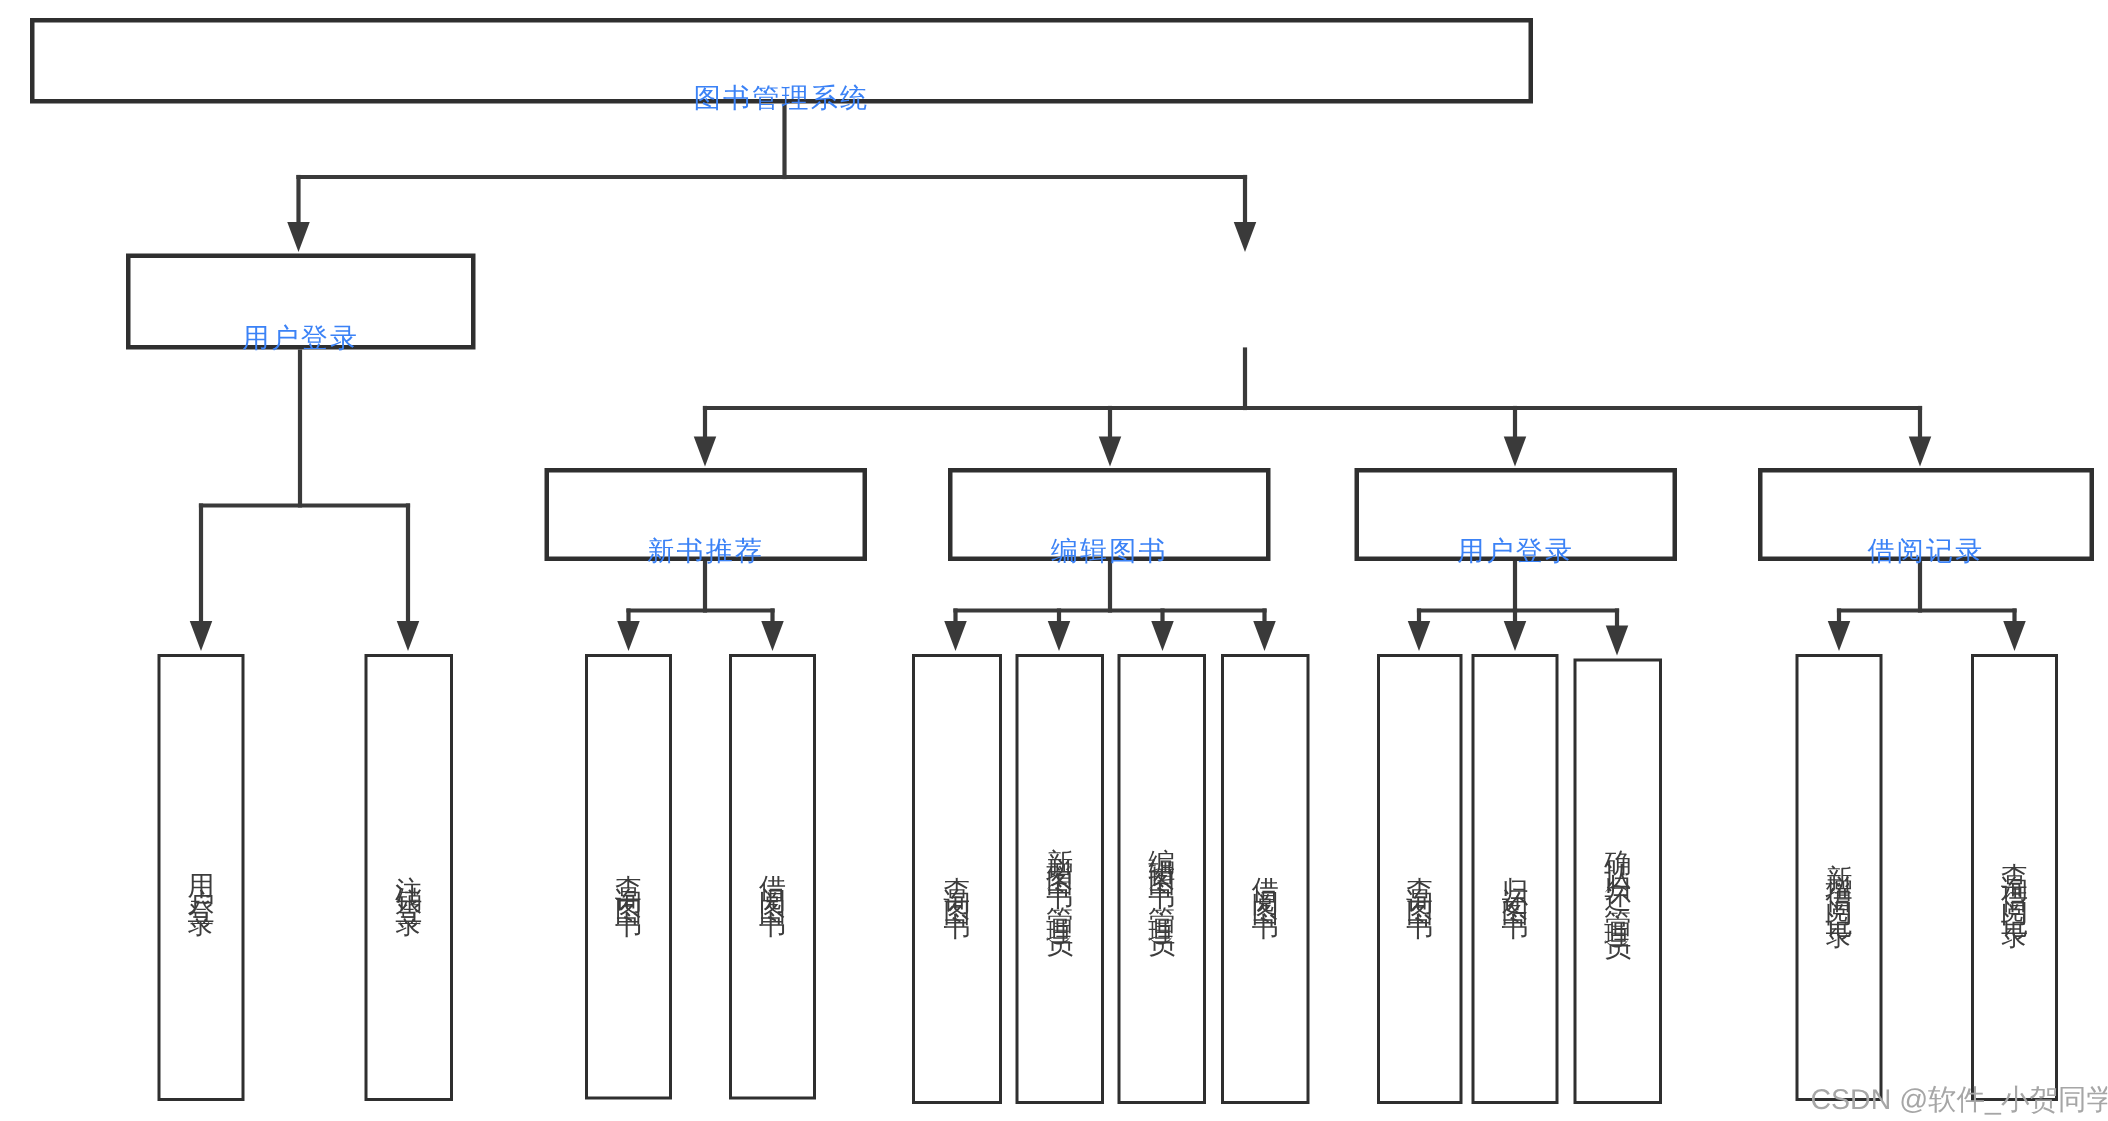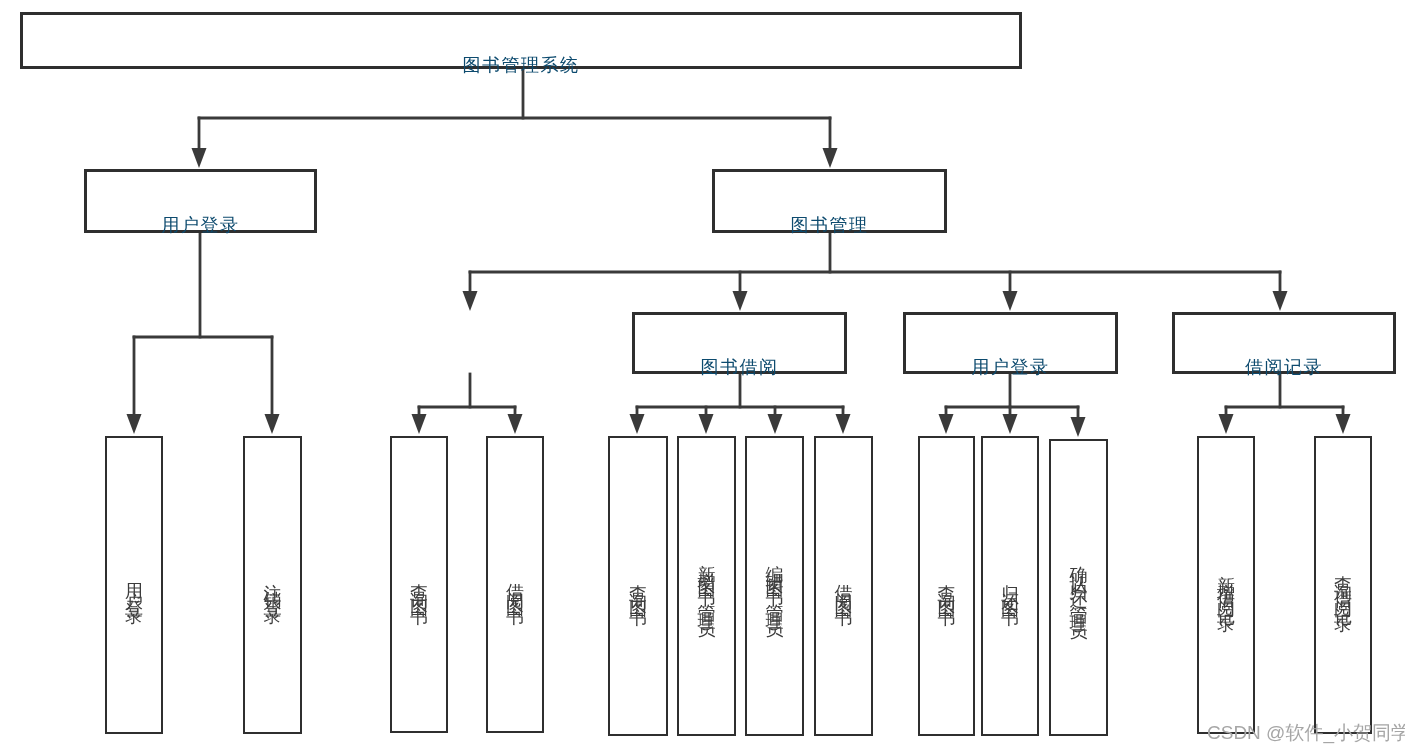"图书管理系统" .hlabel { color: #0c4a6e -> #3b82f6 }
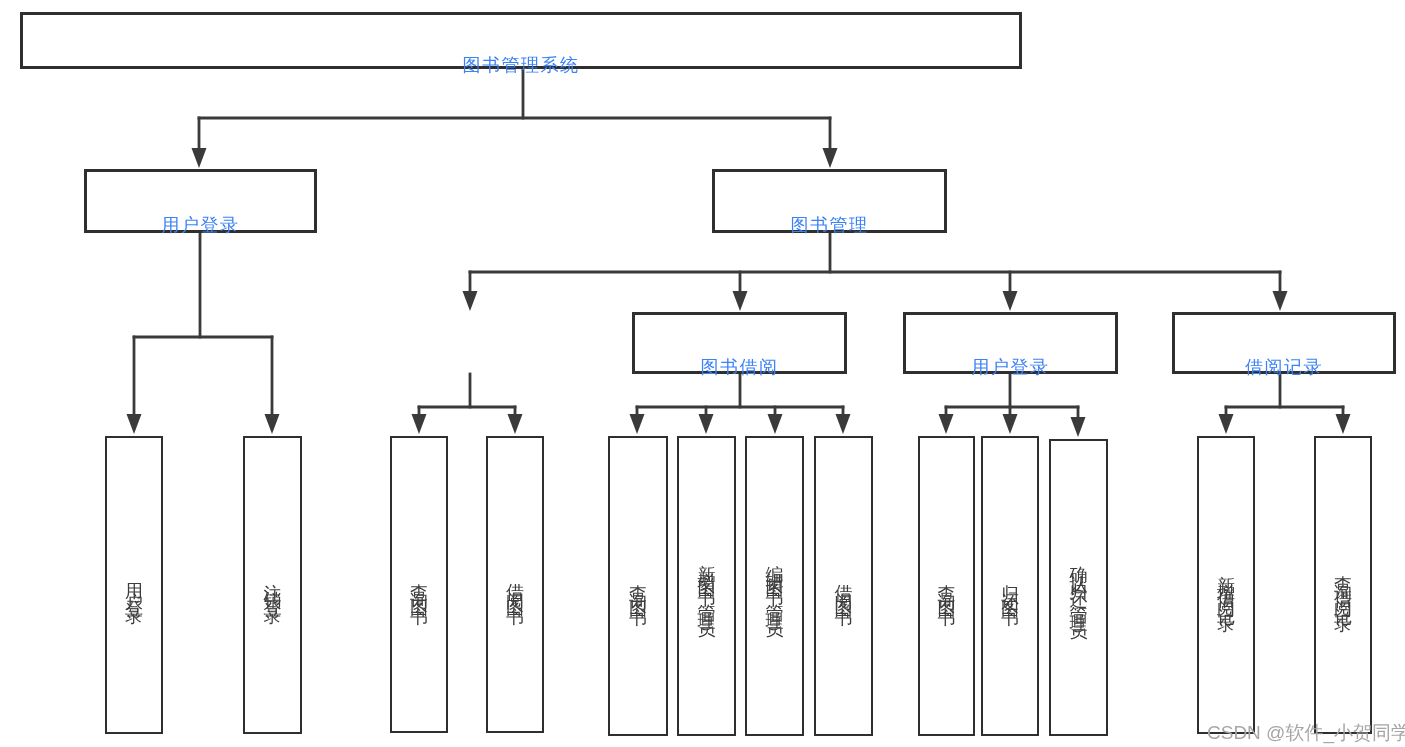"图书管理" div.node { html: <div> <span>图书管理</span> </div> -> none }
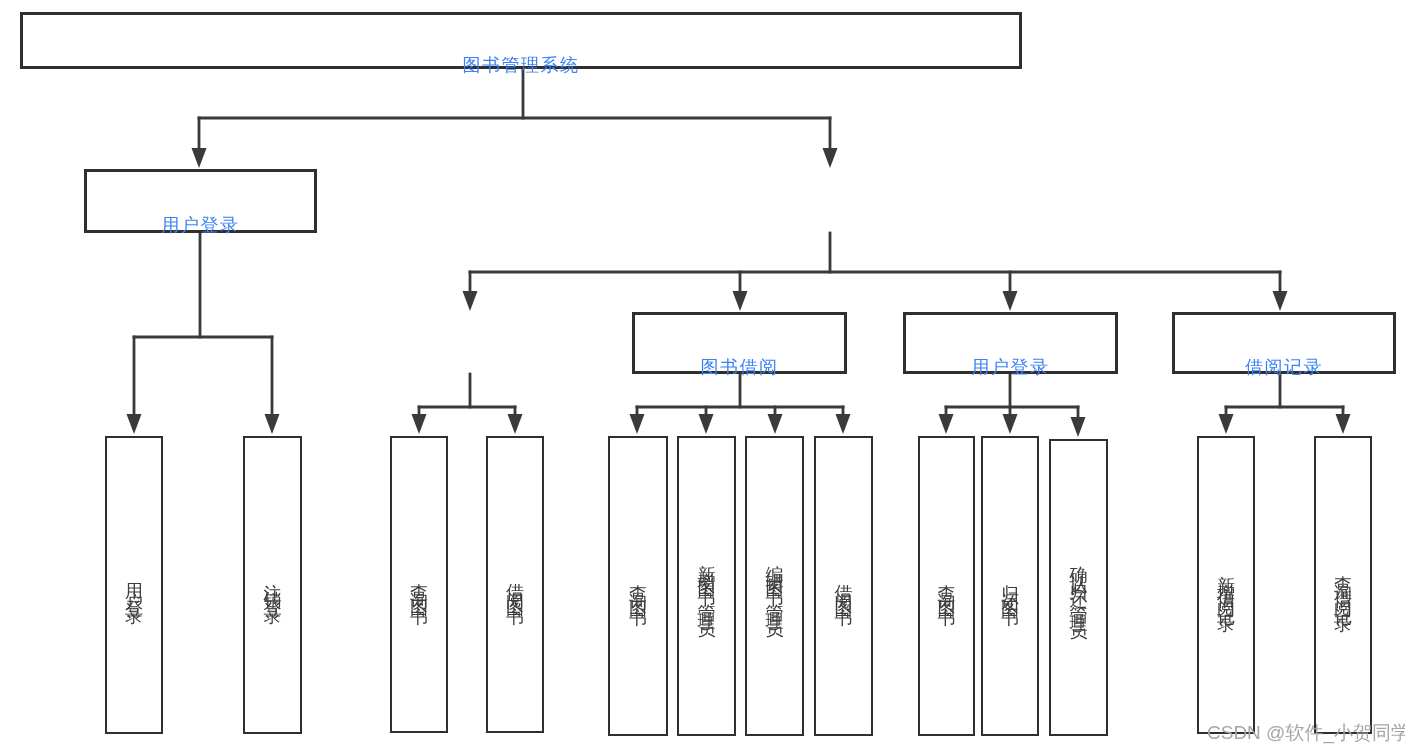"新书推荐" div.node { html: none -> <div> <span>新书推荐</span> </div> }
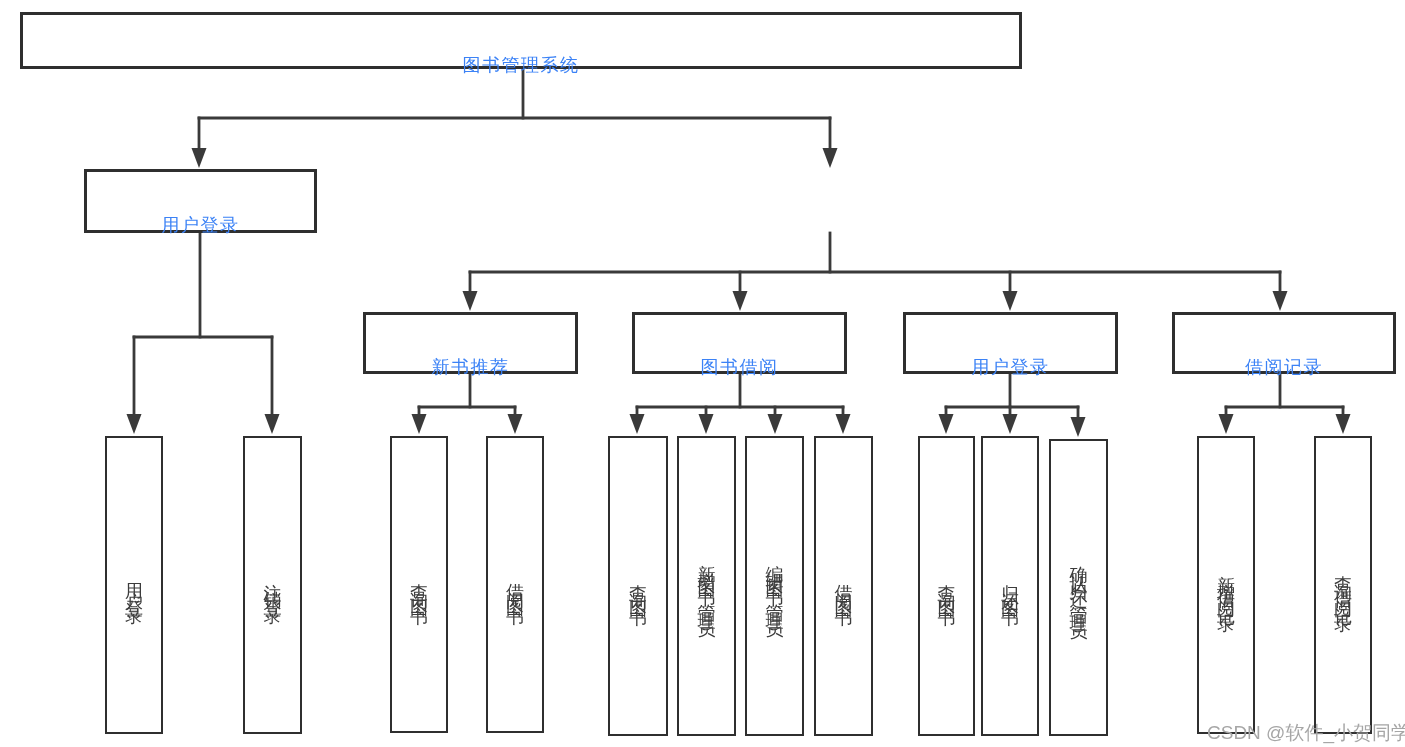"图书借阅" span.hlabel { text: 图书借阅 -> 编辑图书 }
